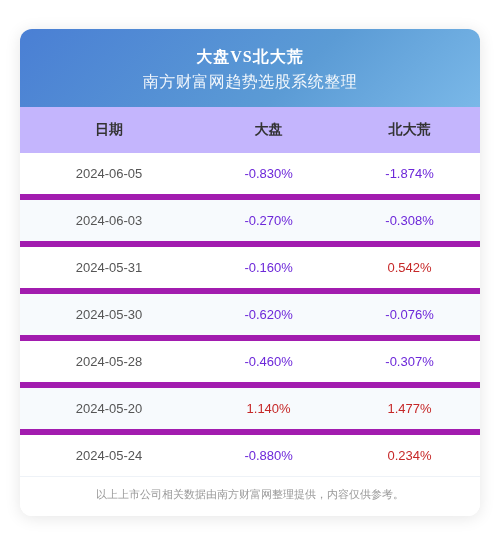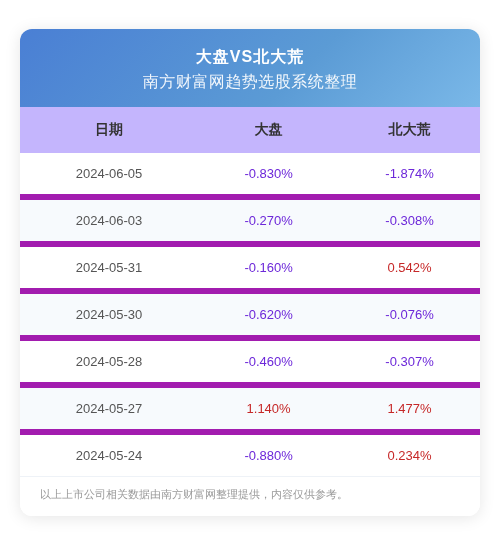"大盘VS北大荒" .card-header { font-family: none -> Liberation Serif, serif }
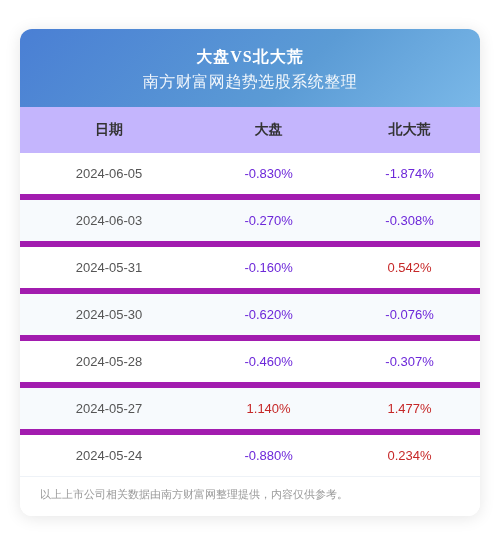"2024-05-27" td.date-col { text: 2024-05-27 -> 2024-05-20 }
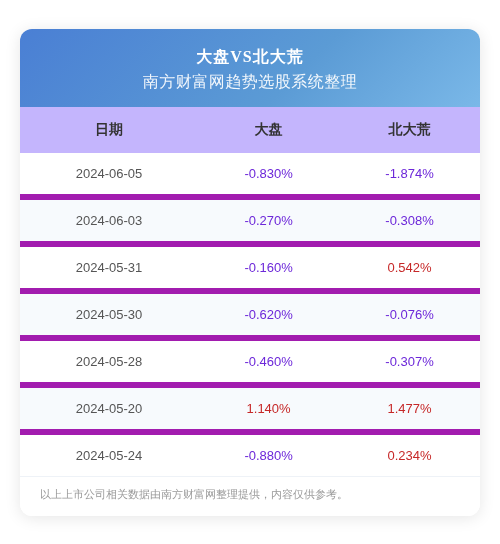"以上上市公司相关数据由南方财富网整理提供，内容仅供参考。" .card-footer { text-align: none -> center }
